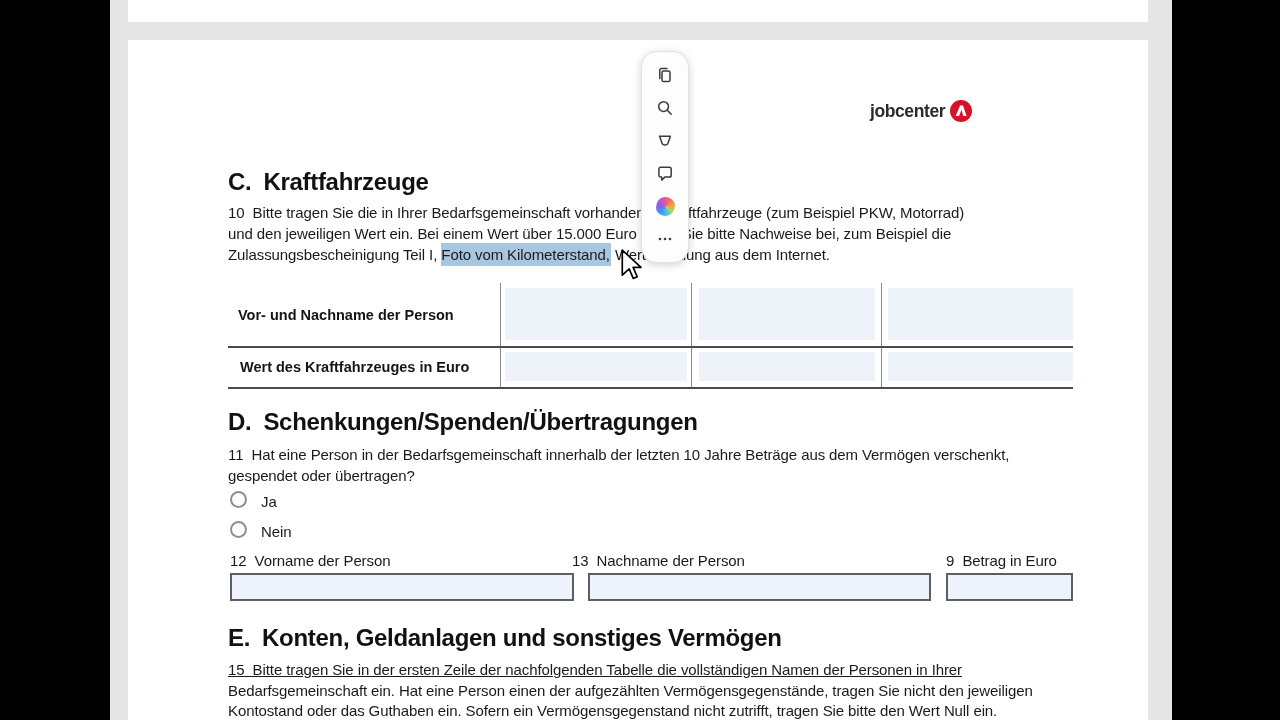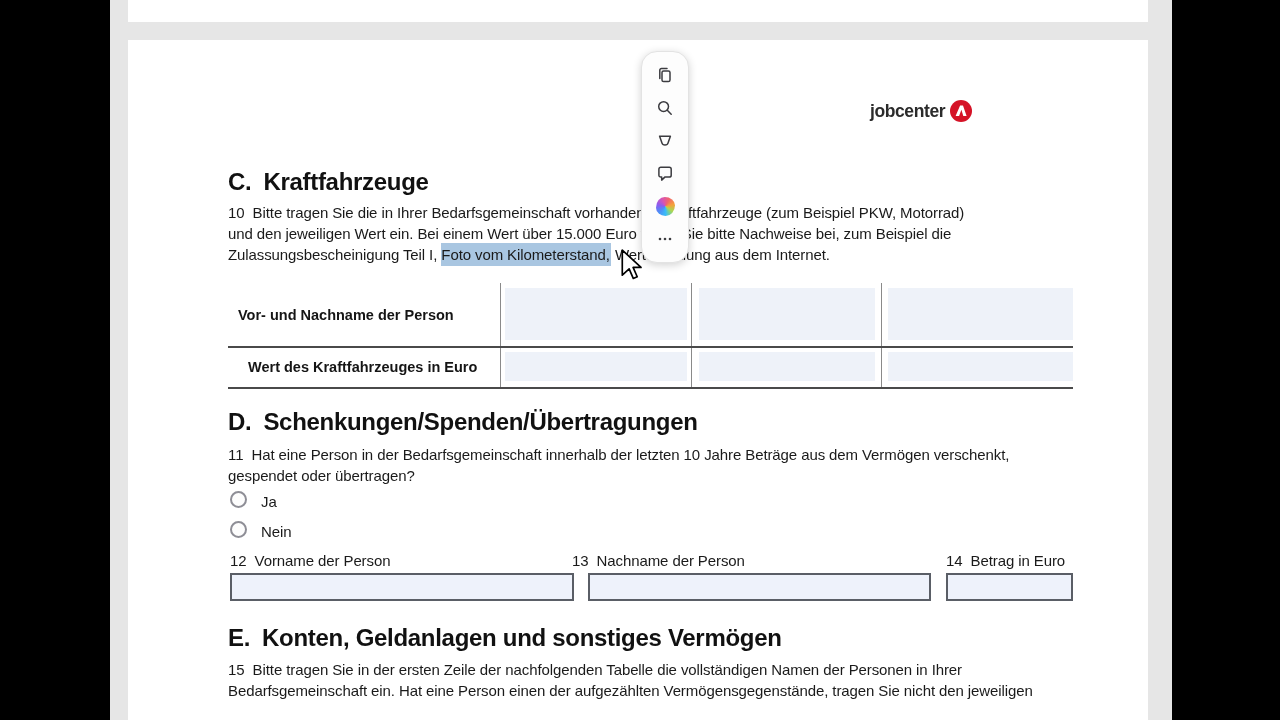"Wert des Kraftfahrzeuges in Euro" div.boldlabel { left: 120px -> 112px }
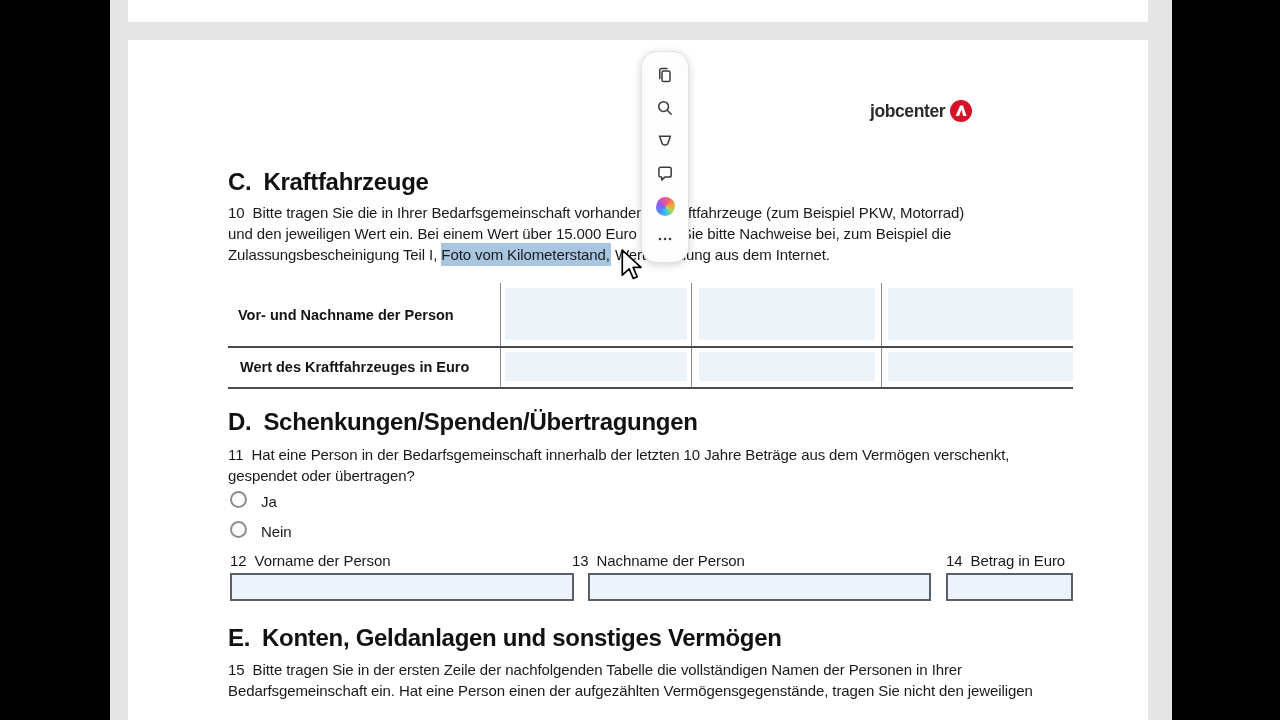"14 Betrag in Euro" div.bodyline { text: 14 -> 9 }
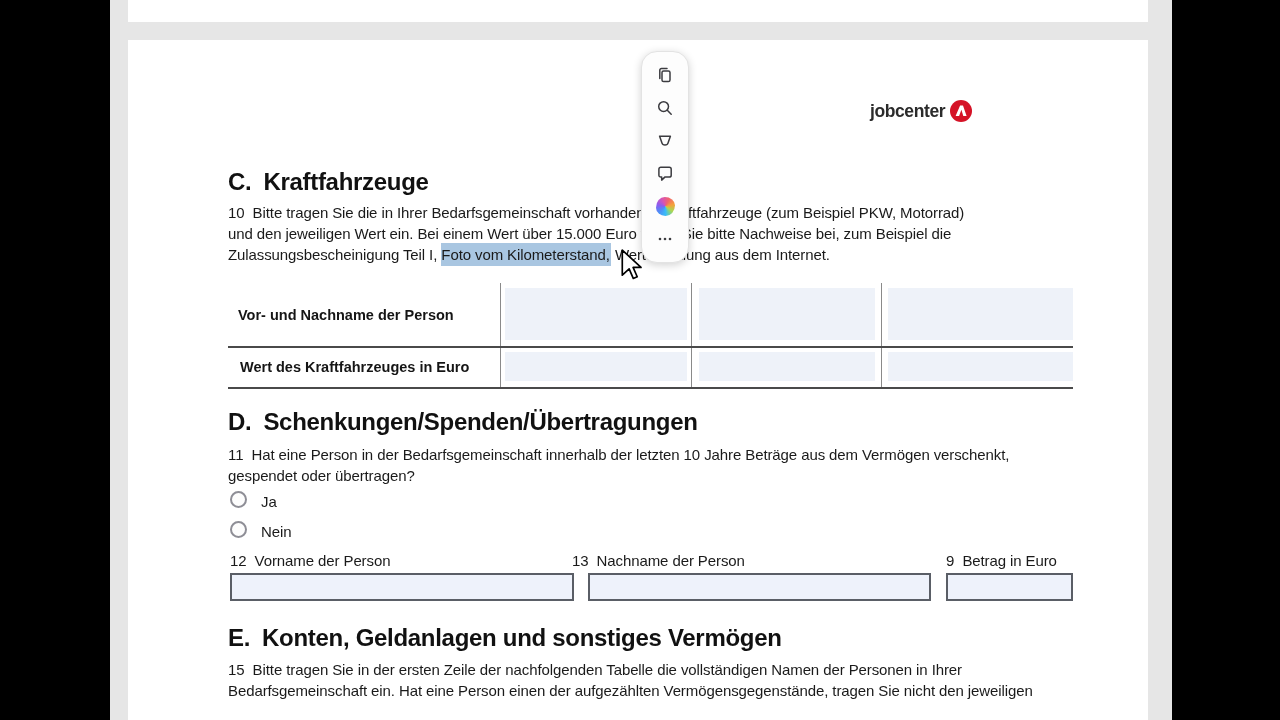"15 Bitte tragen Sie in" div.bodyline { text-decoration: none -> underline }
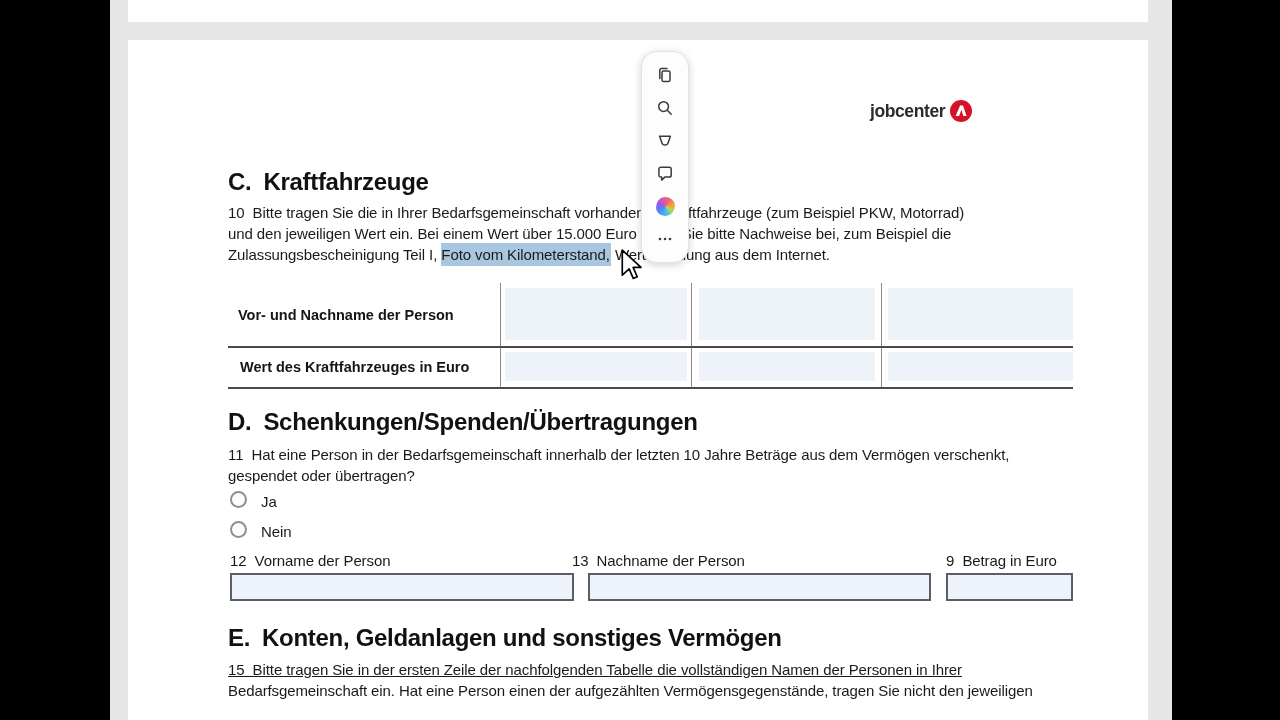"Kontostand oder das Guthaben ein." div.bodyline { html: none -> <div>Kontostand oder das Guthaben ein. Sofern ein Vermögensgegenstand nicht zutrifft, tragen Sie bitte den Wert Null ein.</div> }
